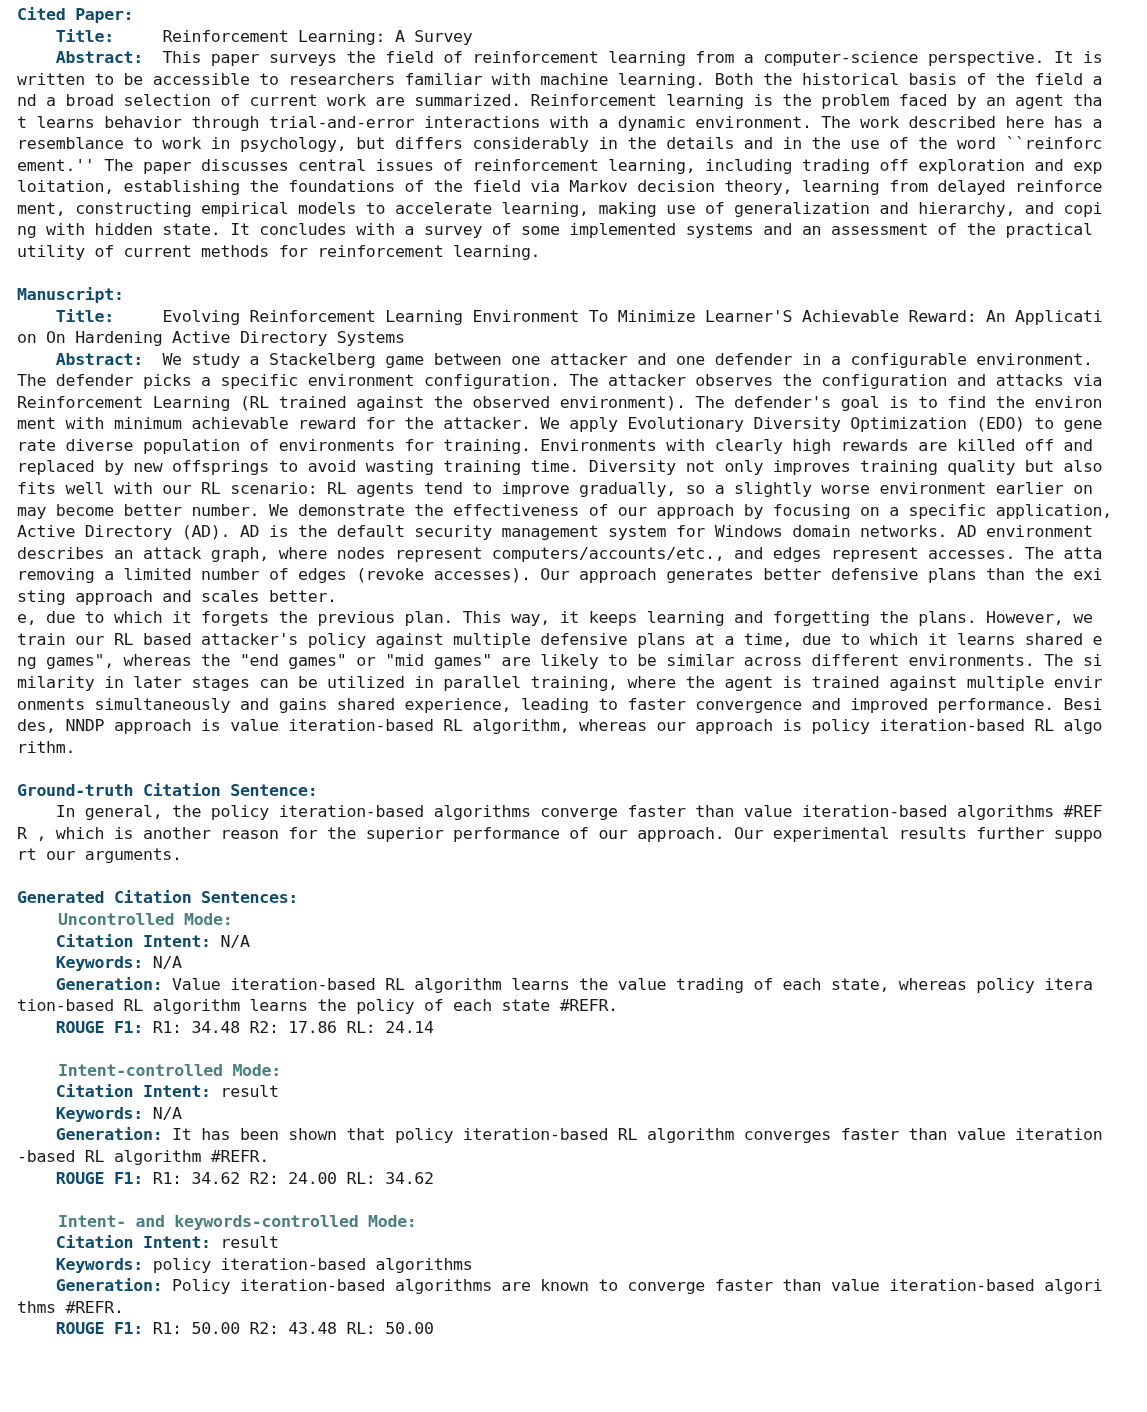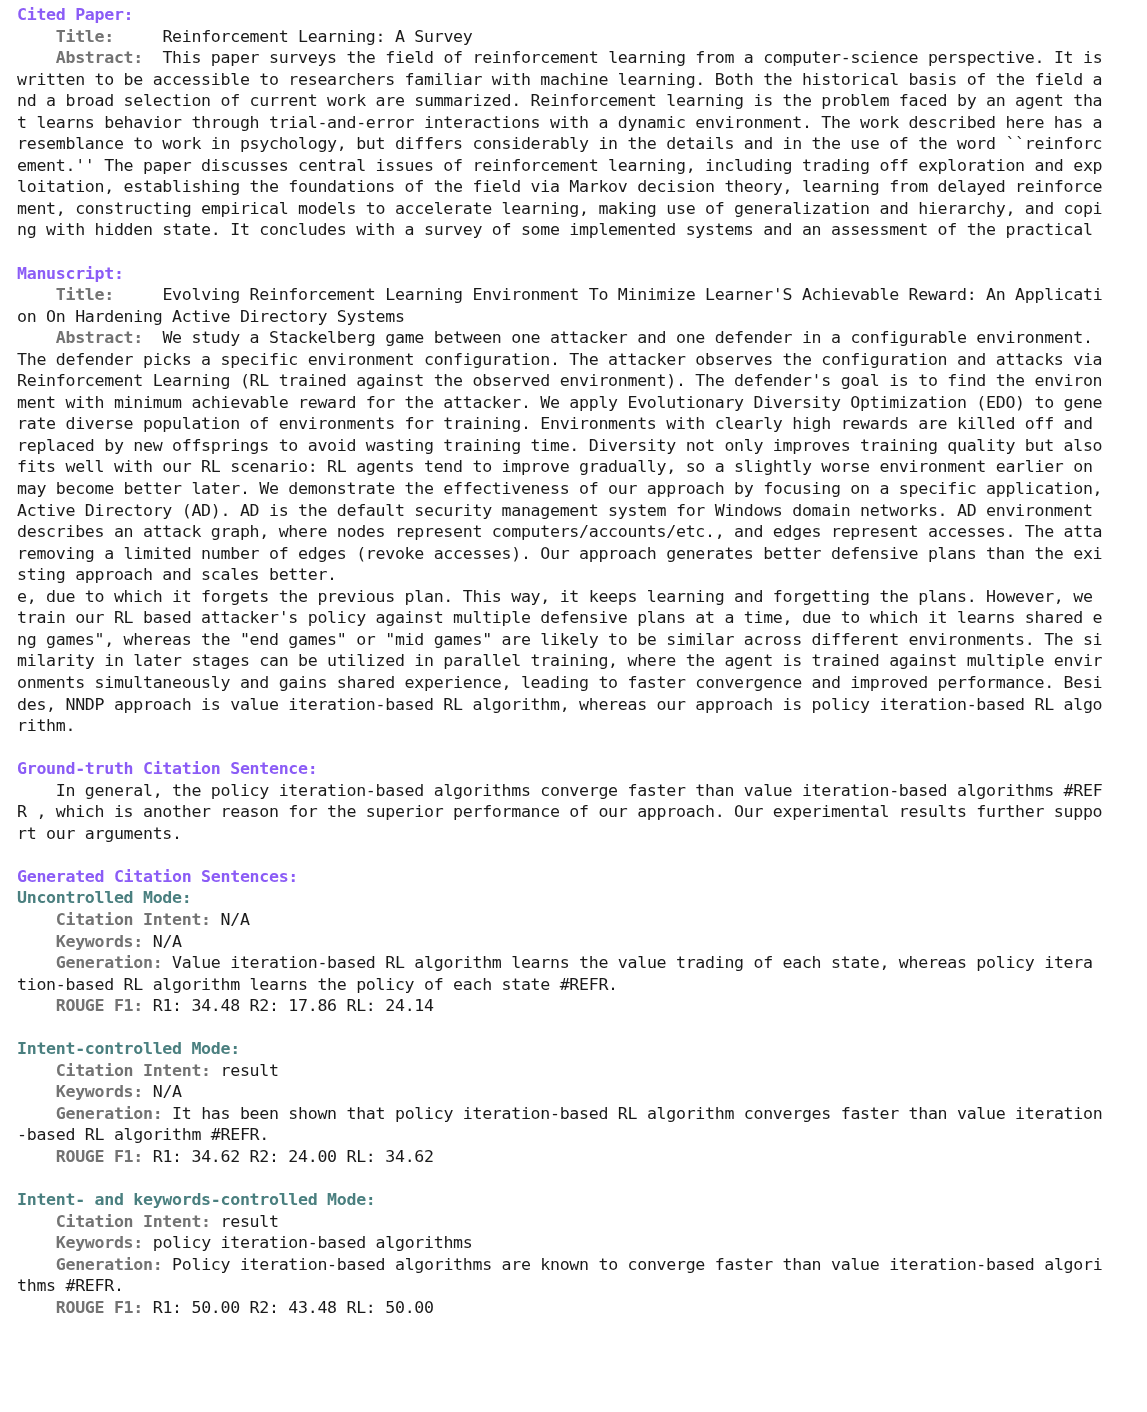"Cited Paper:" .sec-head { color: #8b5cf6 -> #0c4a6e }
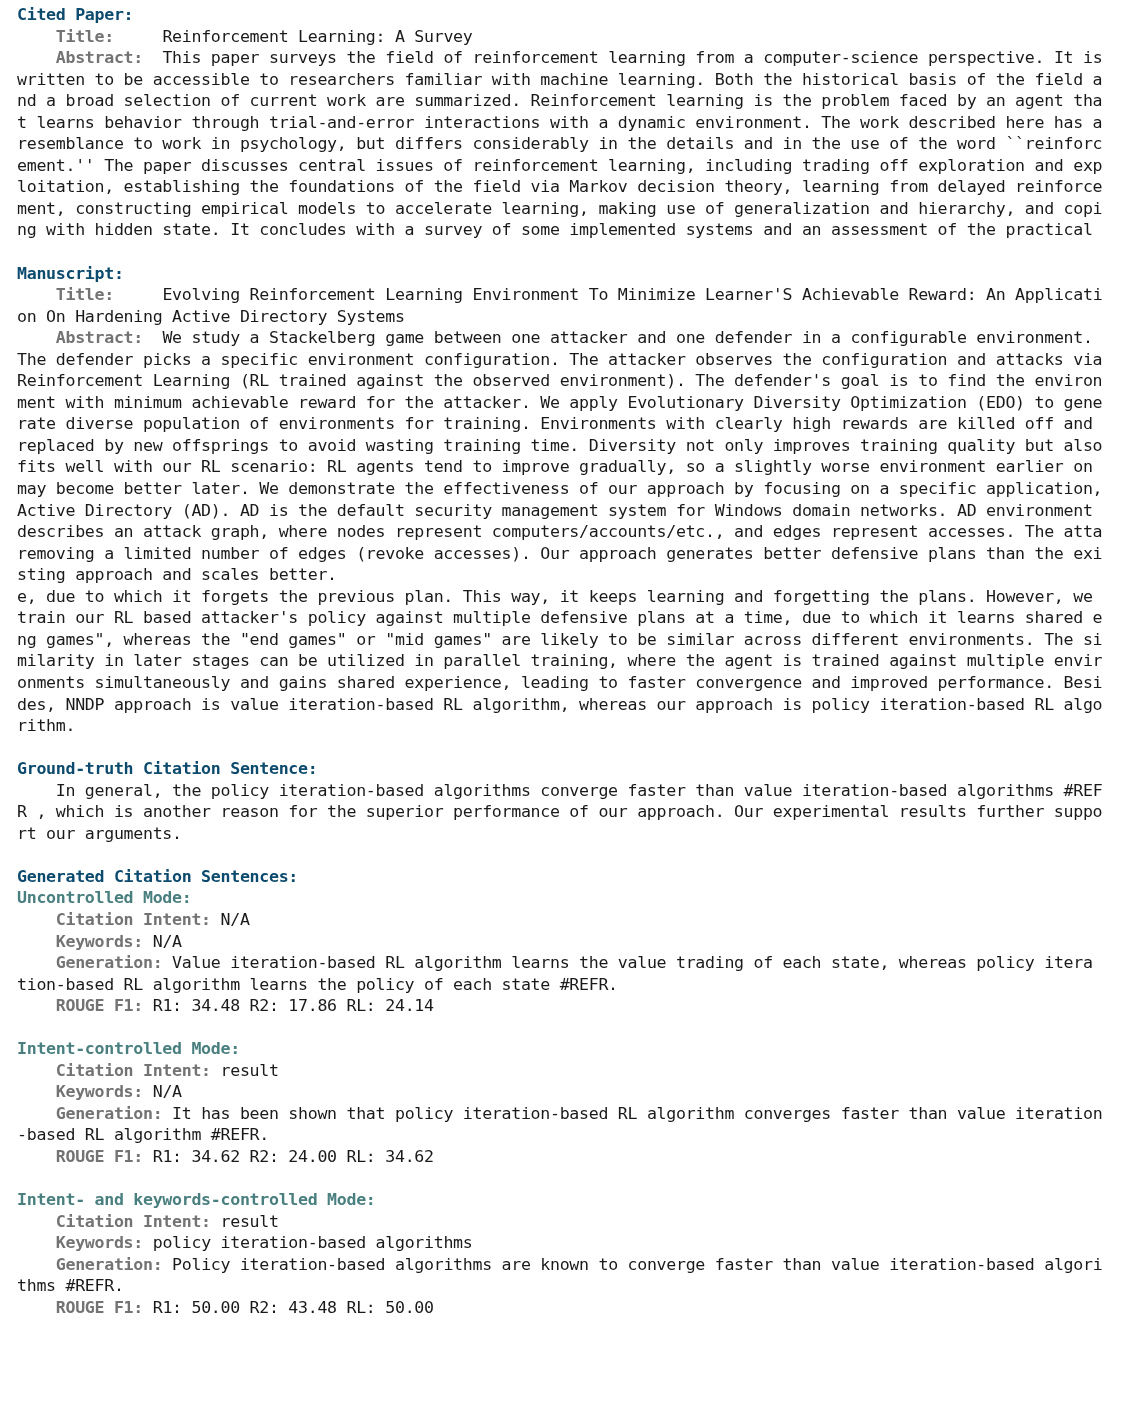"Title:" .lbl { color: #737373 -> #0c4a6e }
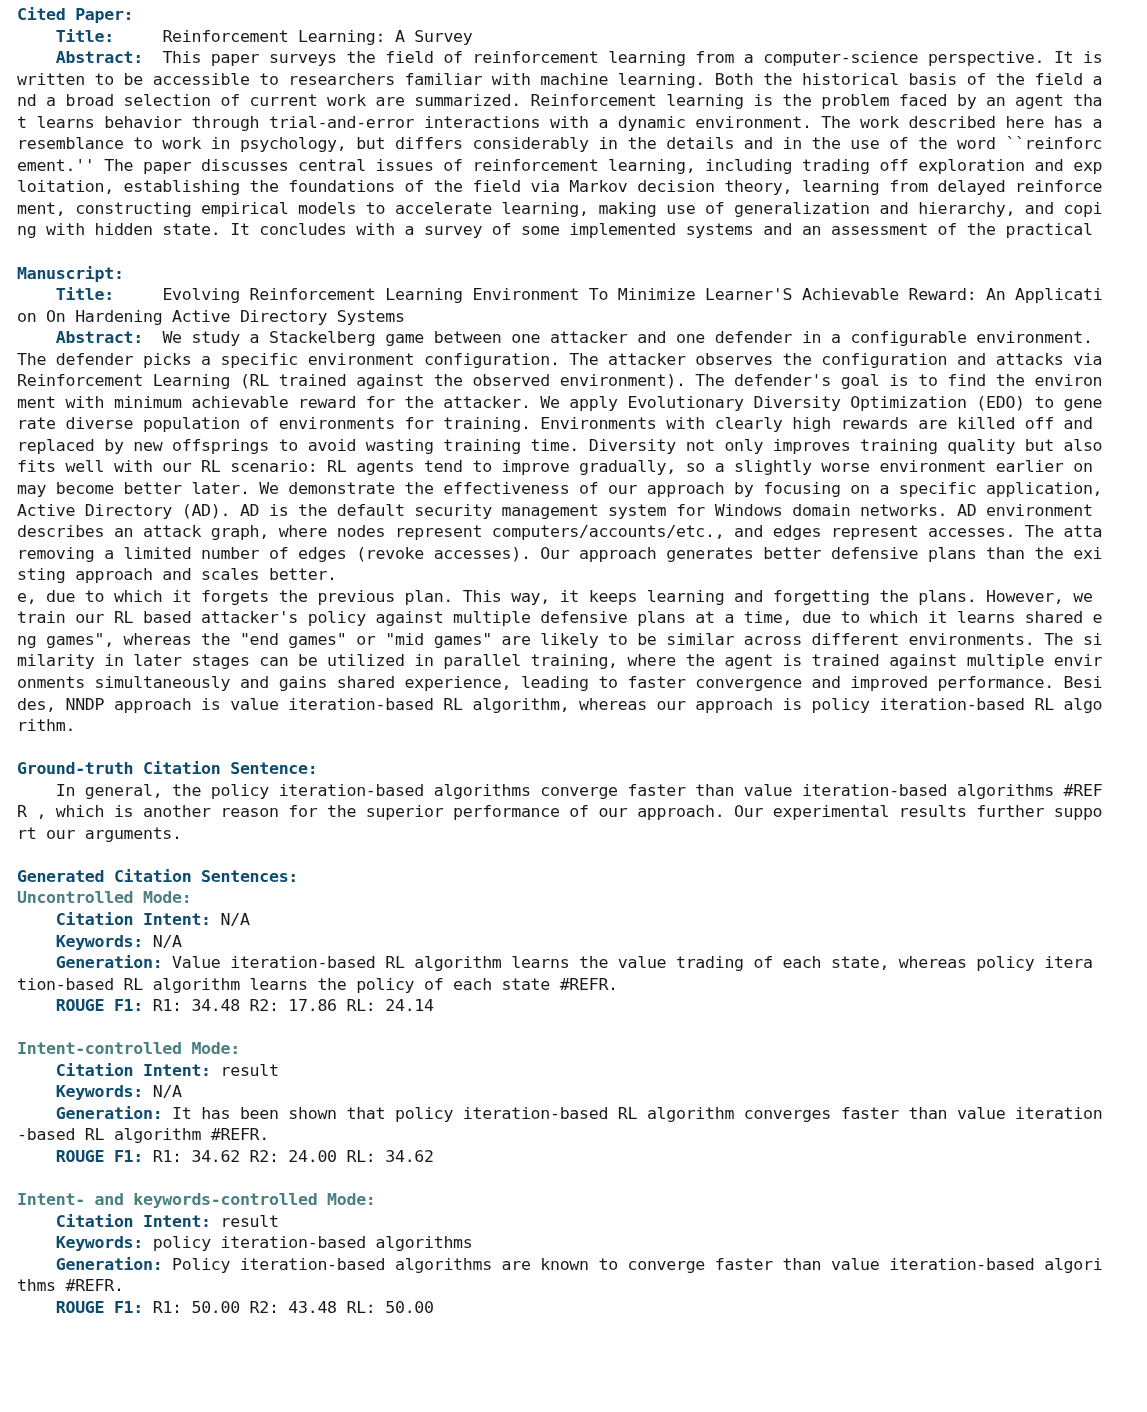"utility of current methods for" div.line { html: none -> <div>utility of current methods for reinforcement learning.</div> }
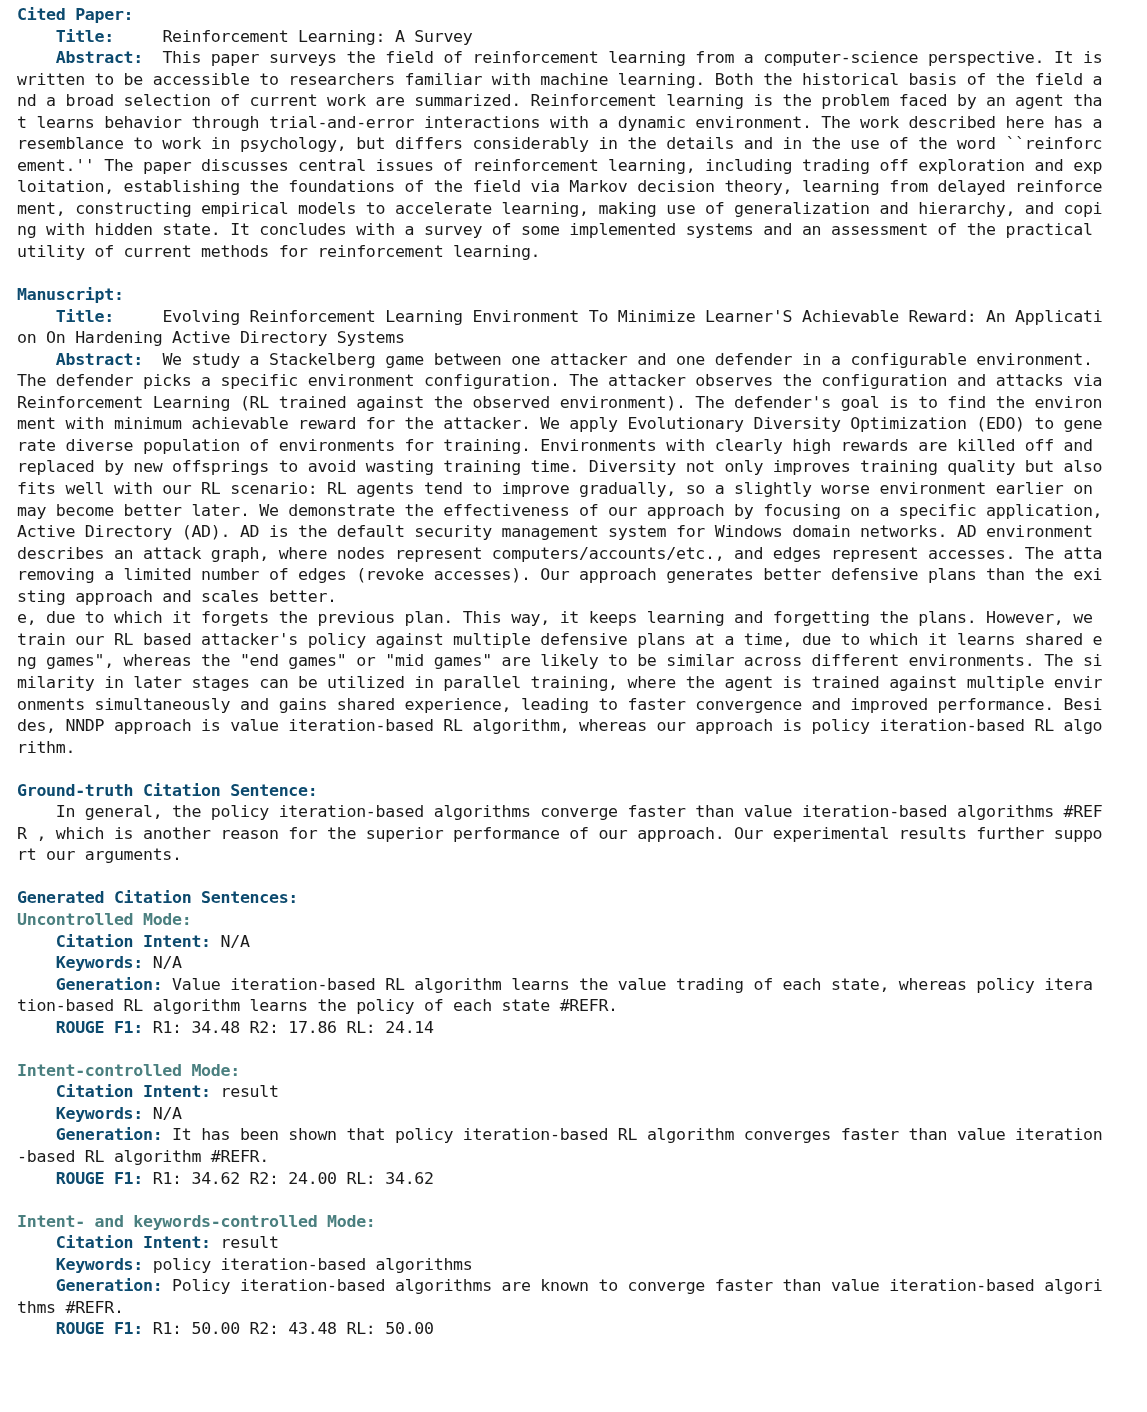"may become better later. We" div.line { text: later -> number }
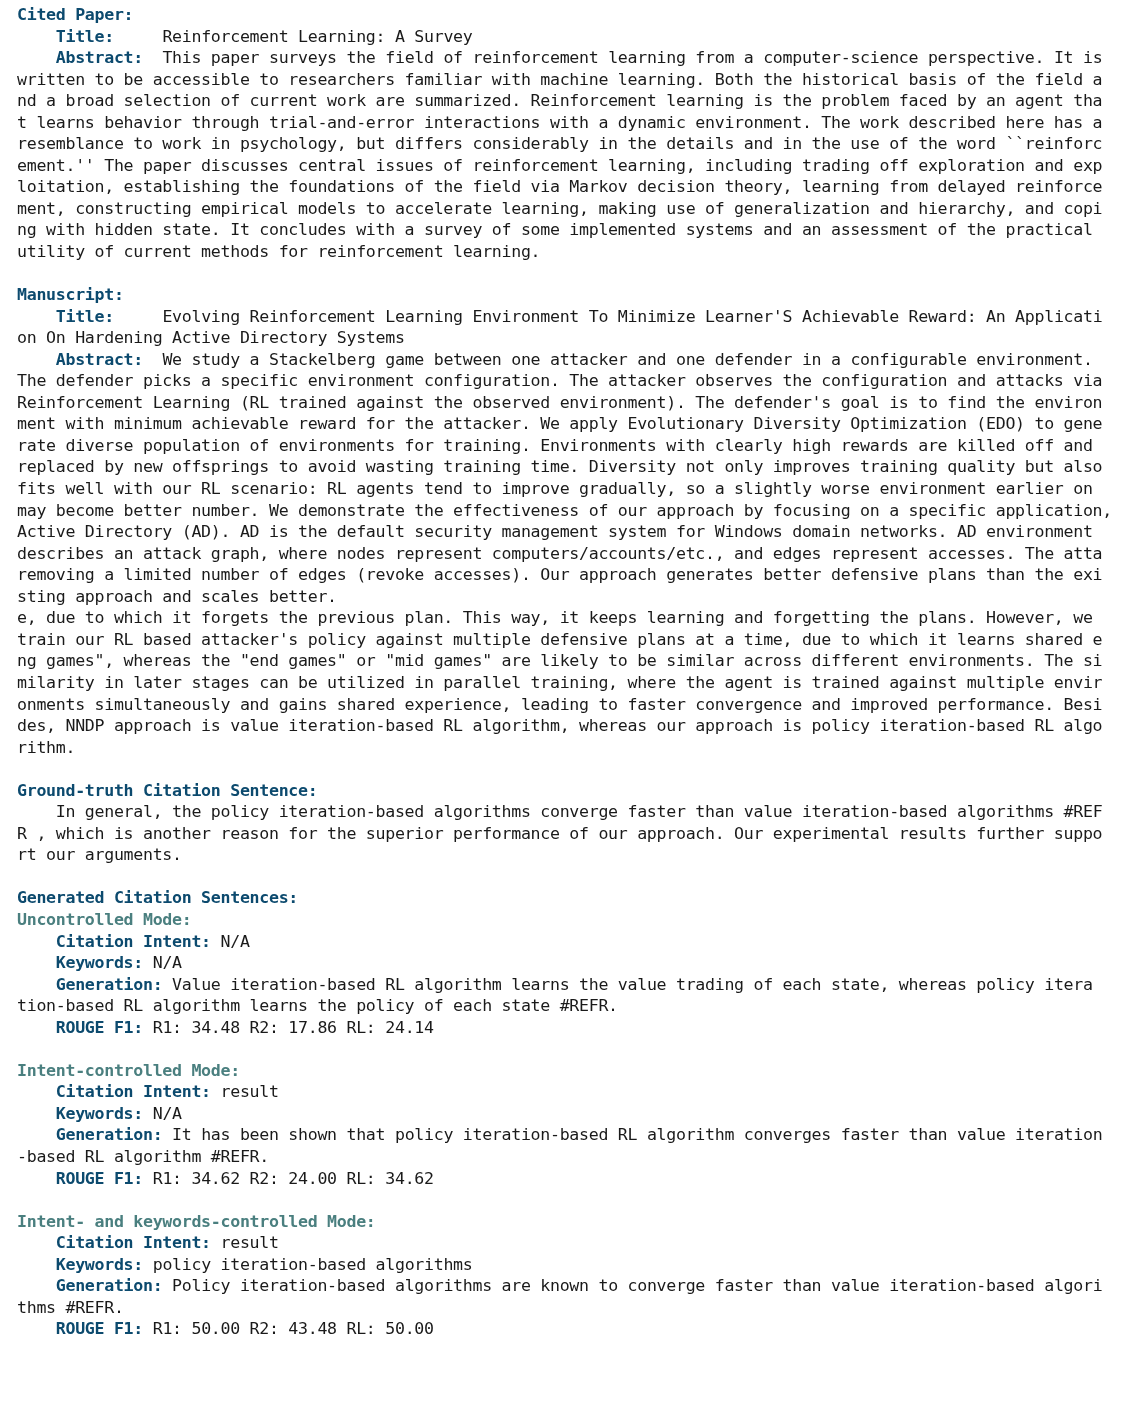"Uncontrolled Mode:" .mode-head { margin-left: none -> 41px }
